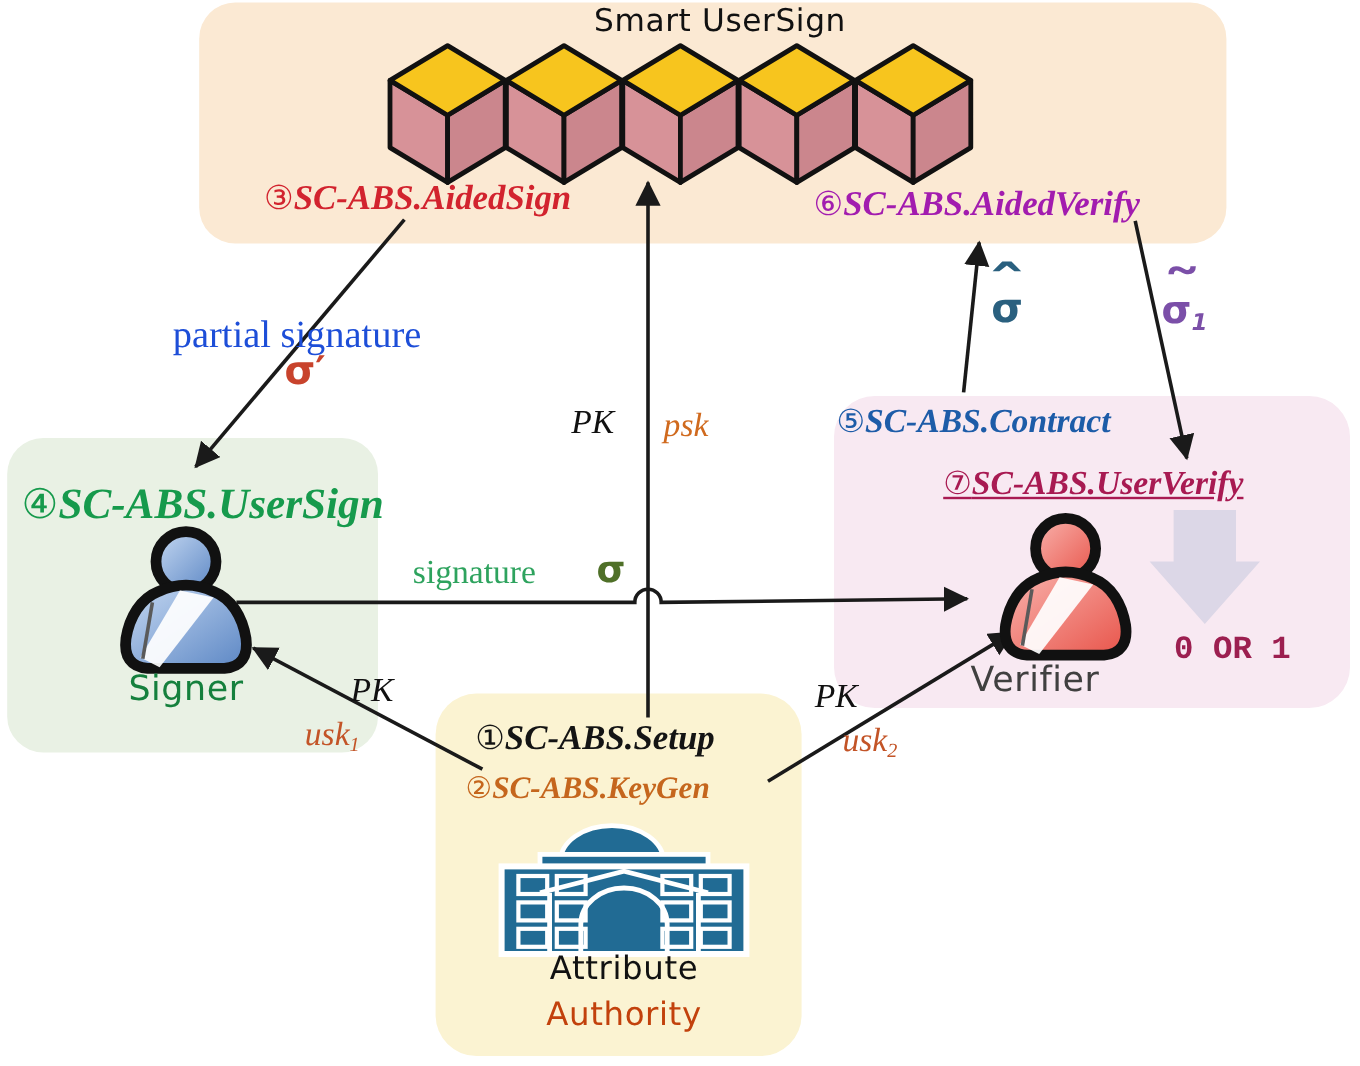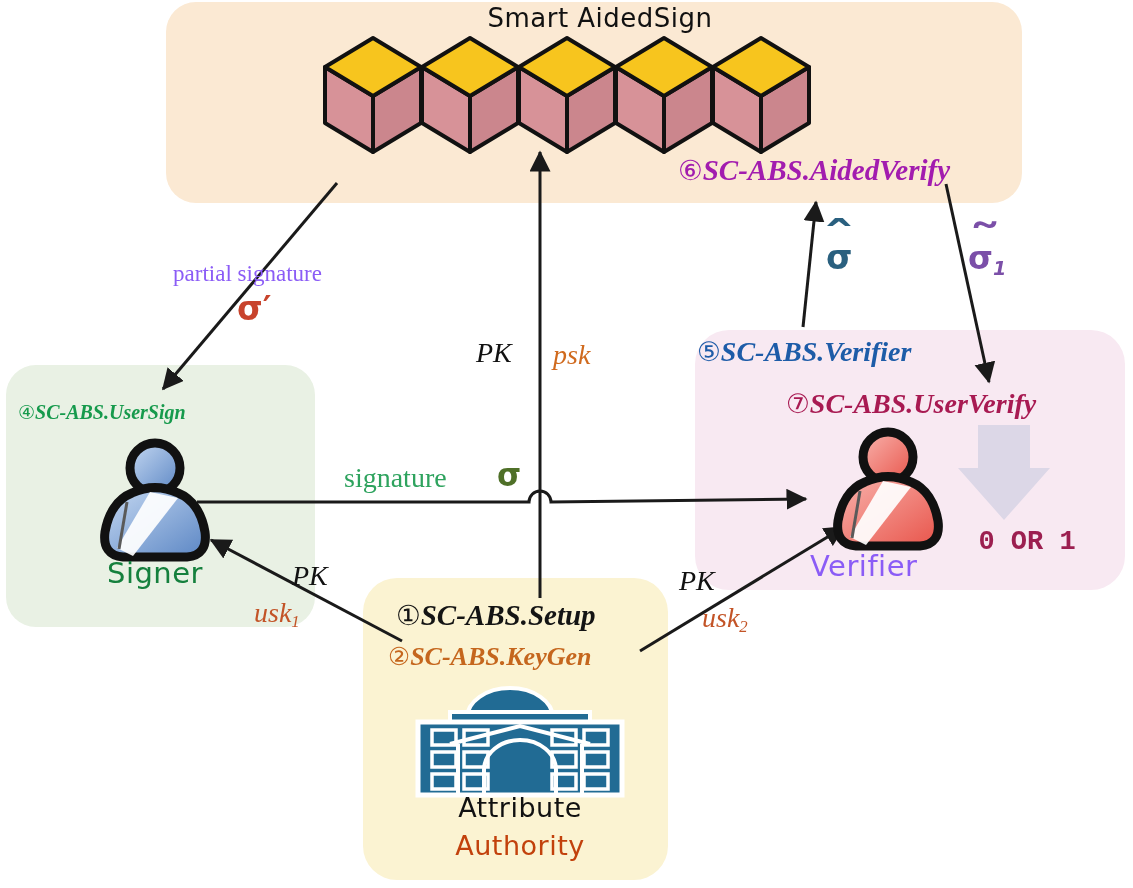"Smart AidedSign" div.lbl { text: AidedSign -> UserSign }
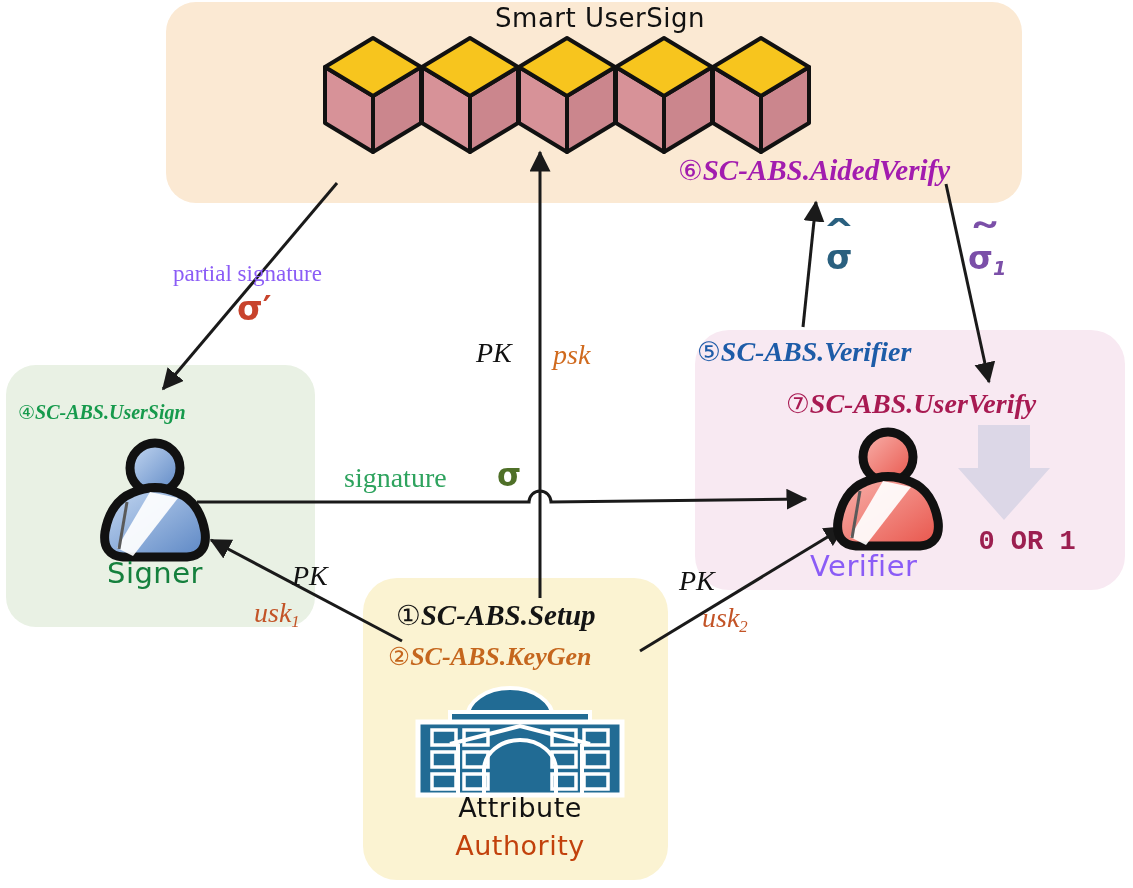"③SC-ABS.AidedSign" div.lbl { html: none -> <div> <span>③</span><span>SC-ABS.AidedSign</span> </div> }
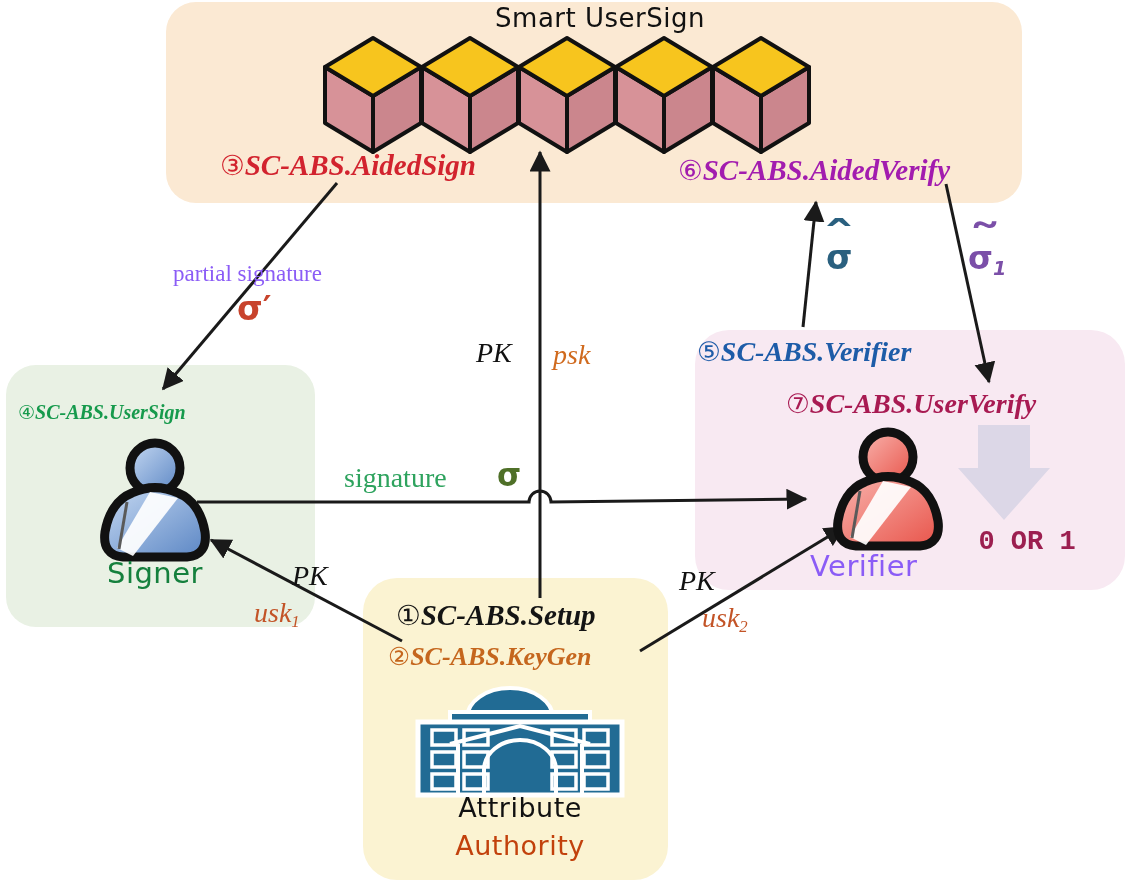"partial signature" div.lbl { color: #8b5cf6 -> #1d4ed8; font-size: 23px -> 32px }
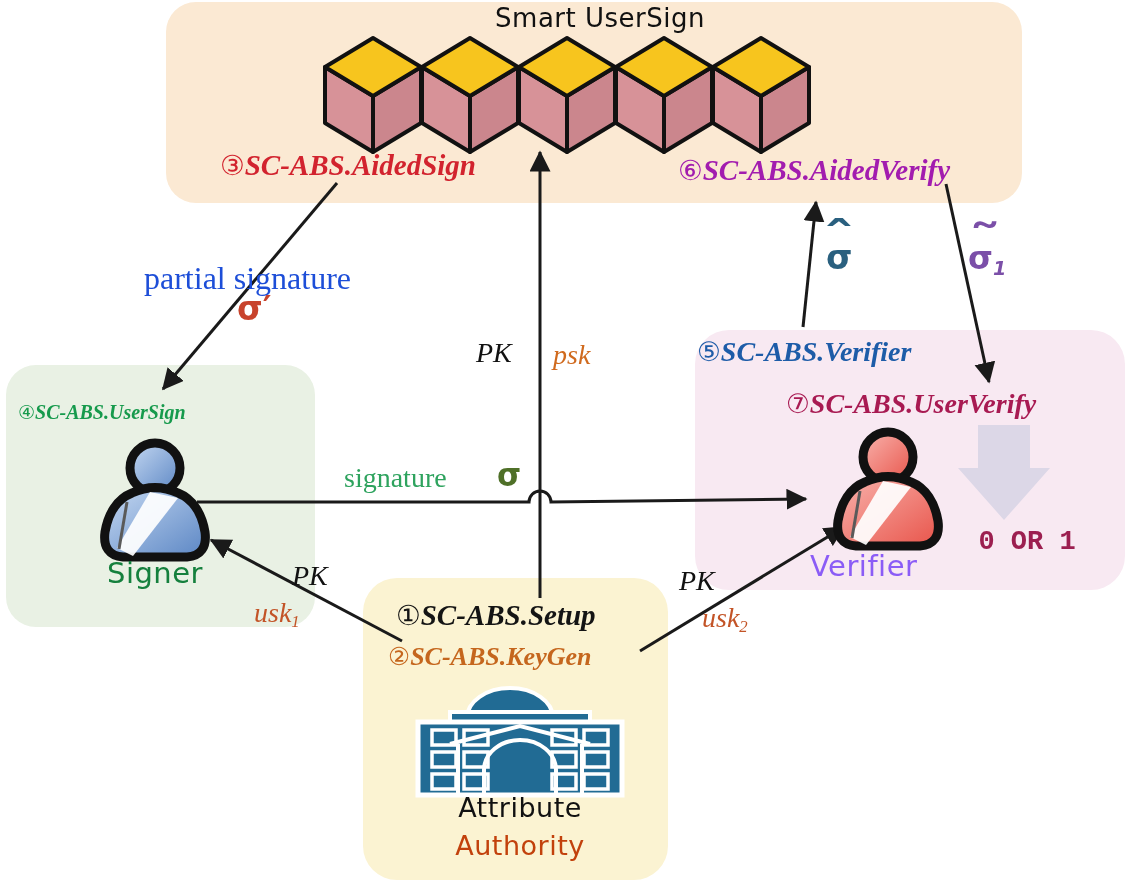"SC-ABS.Verifier" span { text: SC-ABS.Verifier -> SC-ABS.Contract }
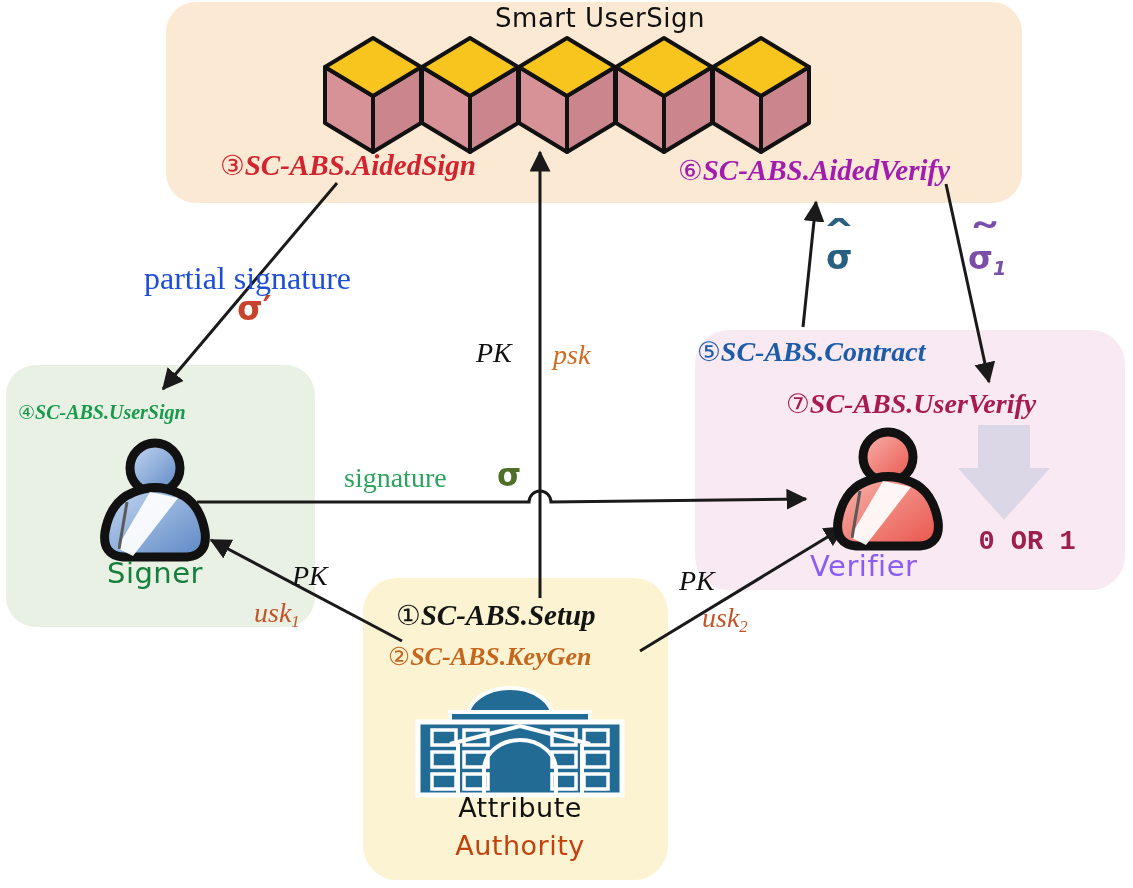"④SC-ABS.UserSign" div.lbl { font-size: 20px -> 36px }
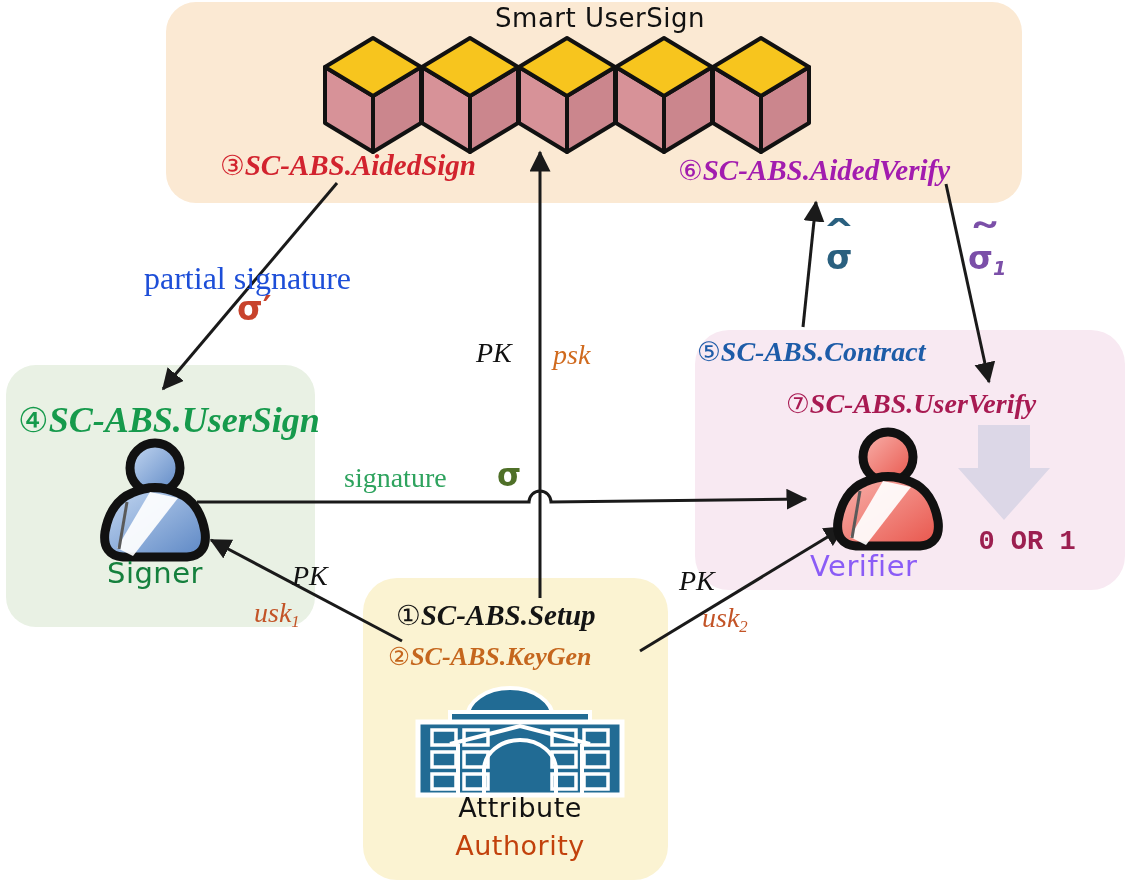"⑦SC-ABS.UserVerify" div.lbl { text-decoration: none -> underline }
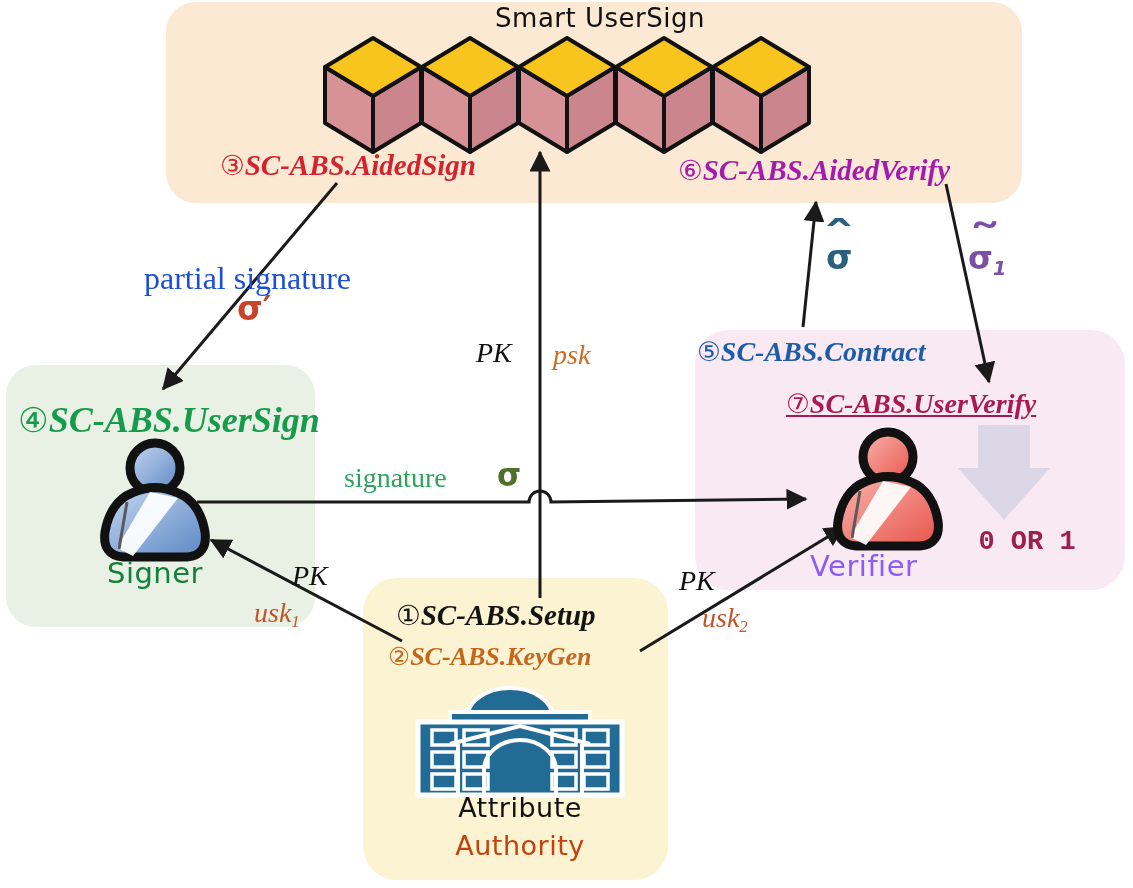"Verifier" div.lbl { color: #8b5cf6 -> #404040; left: 810px -> 790px; text-align: left -> center }
